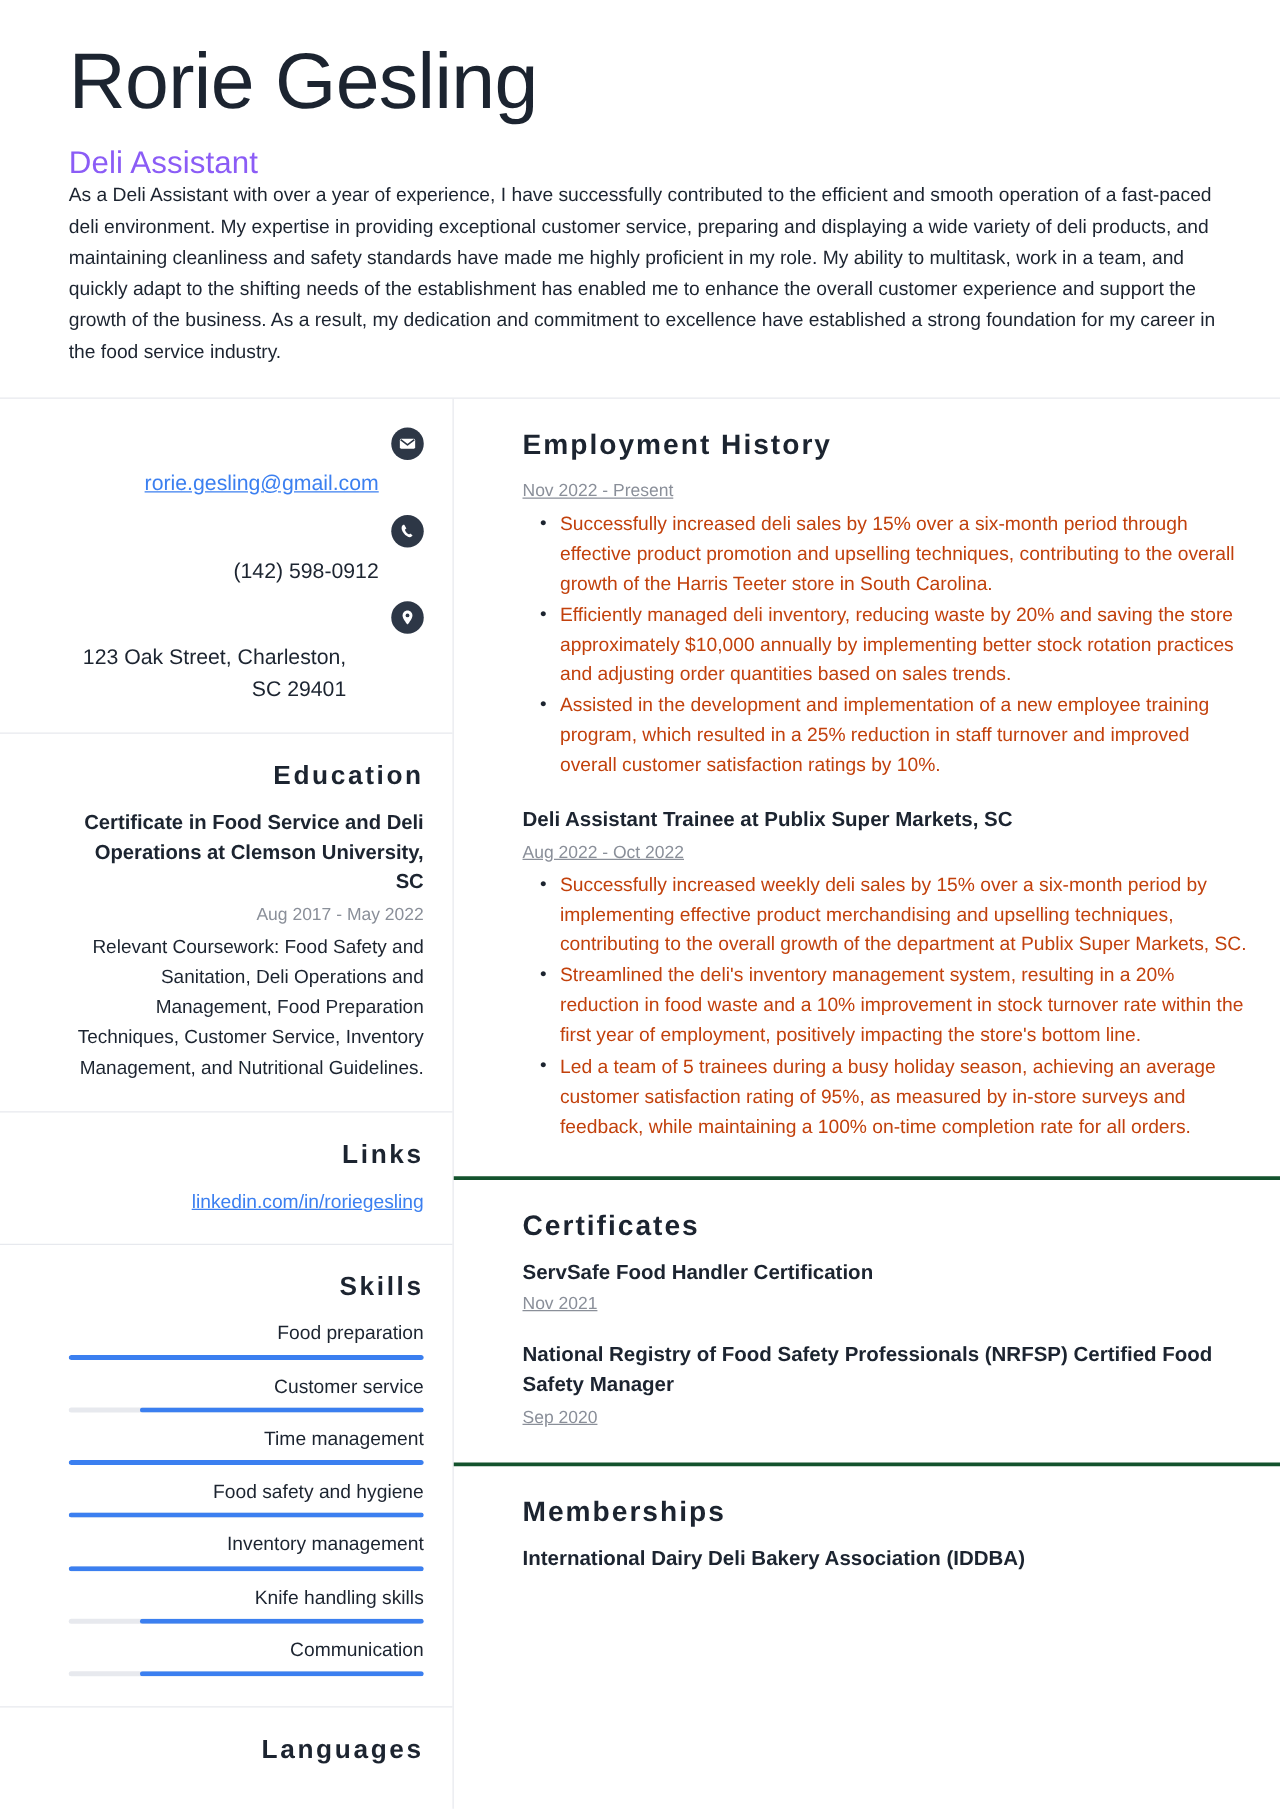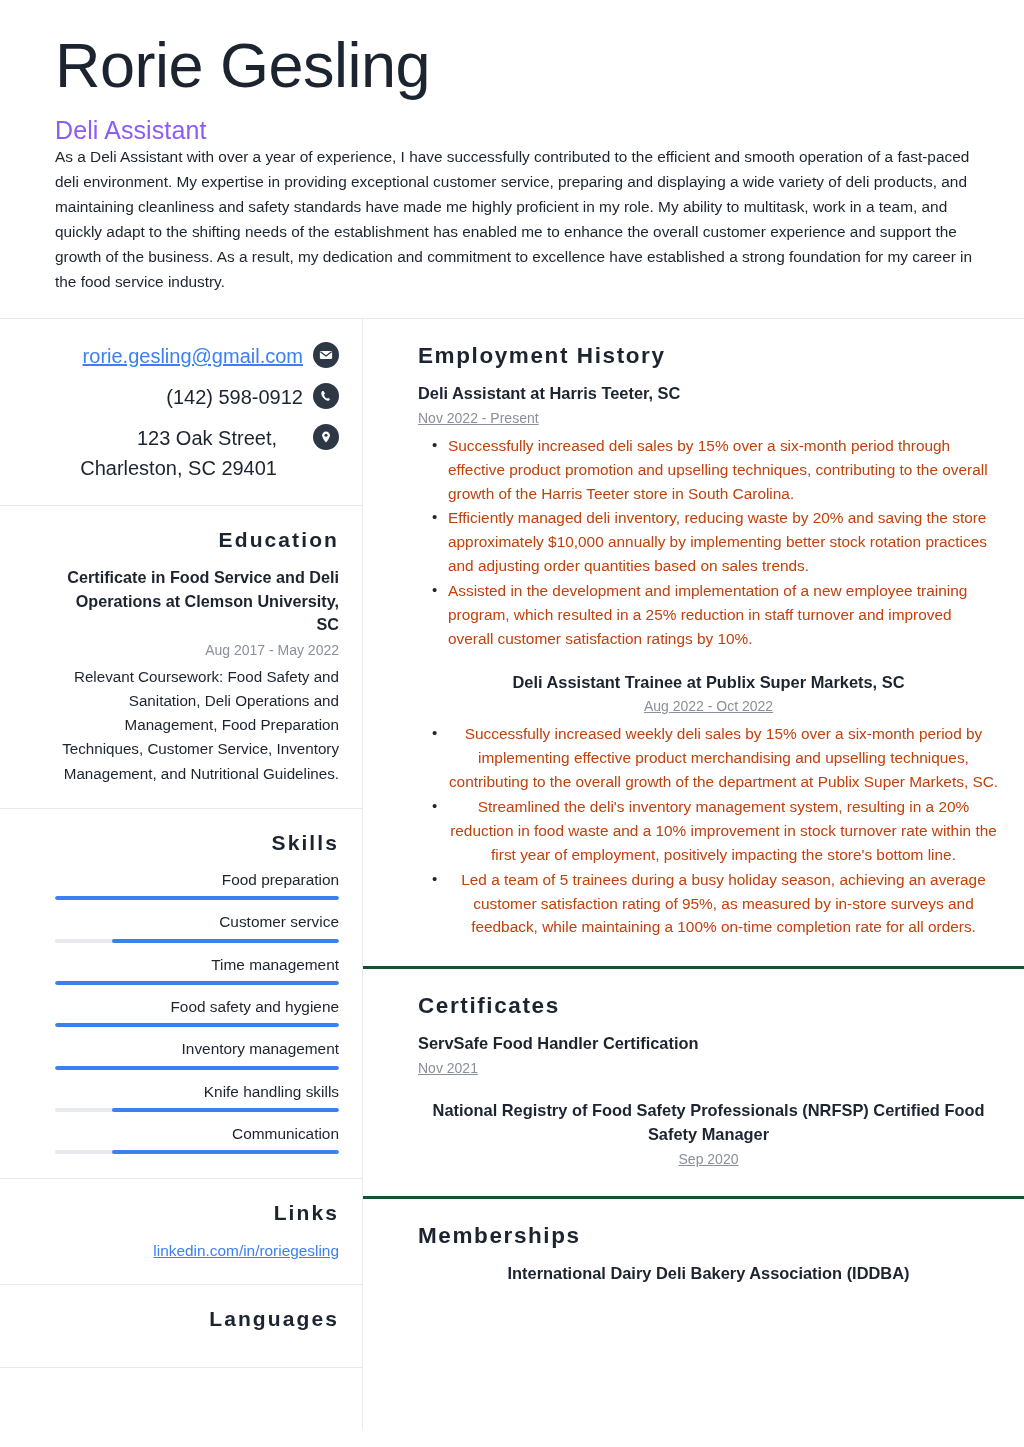"rorie.gesling@gmail.com" .contact-text { font-size: 20px -> 17px; margin-top: none -> 33px }
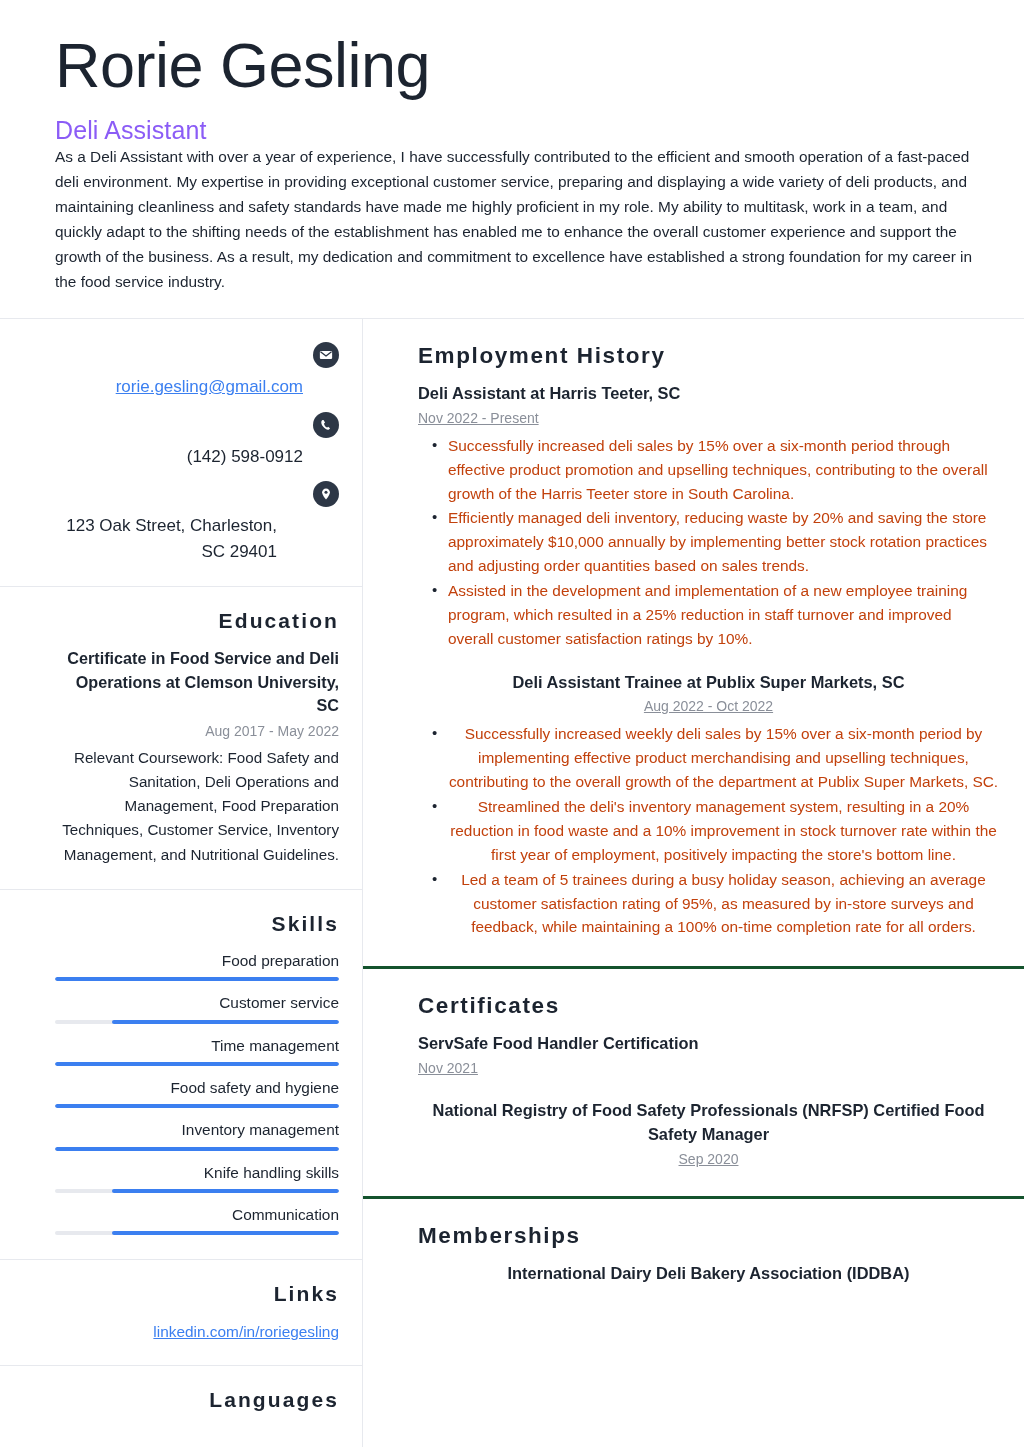"Deli Assistant at Harris Teeter," div.entry-title { html: <div>Deli Assistant at Harris Teeter, SC</div> -> none }
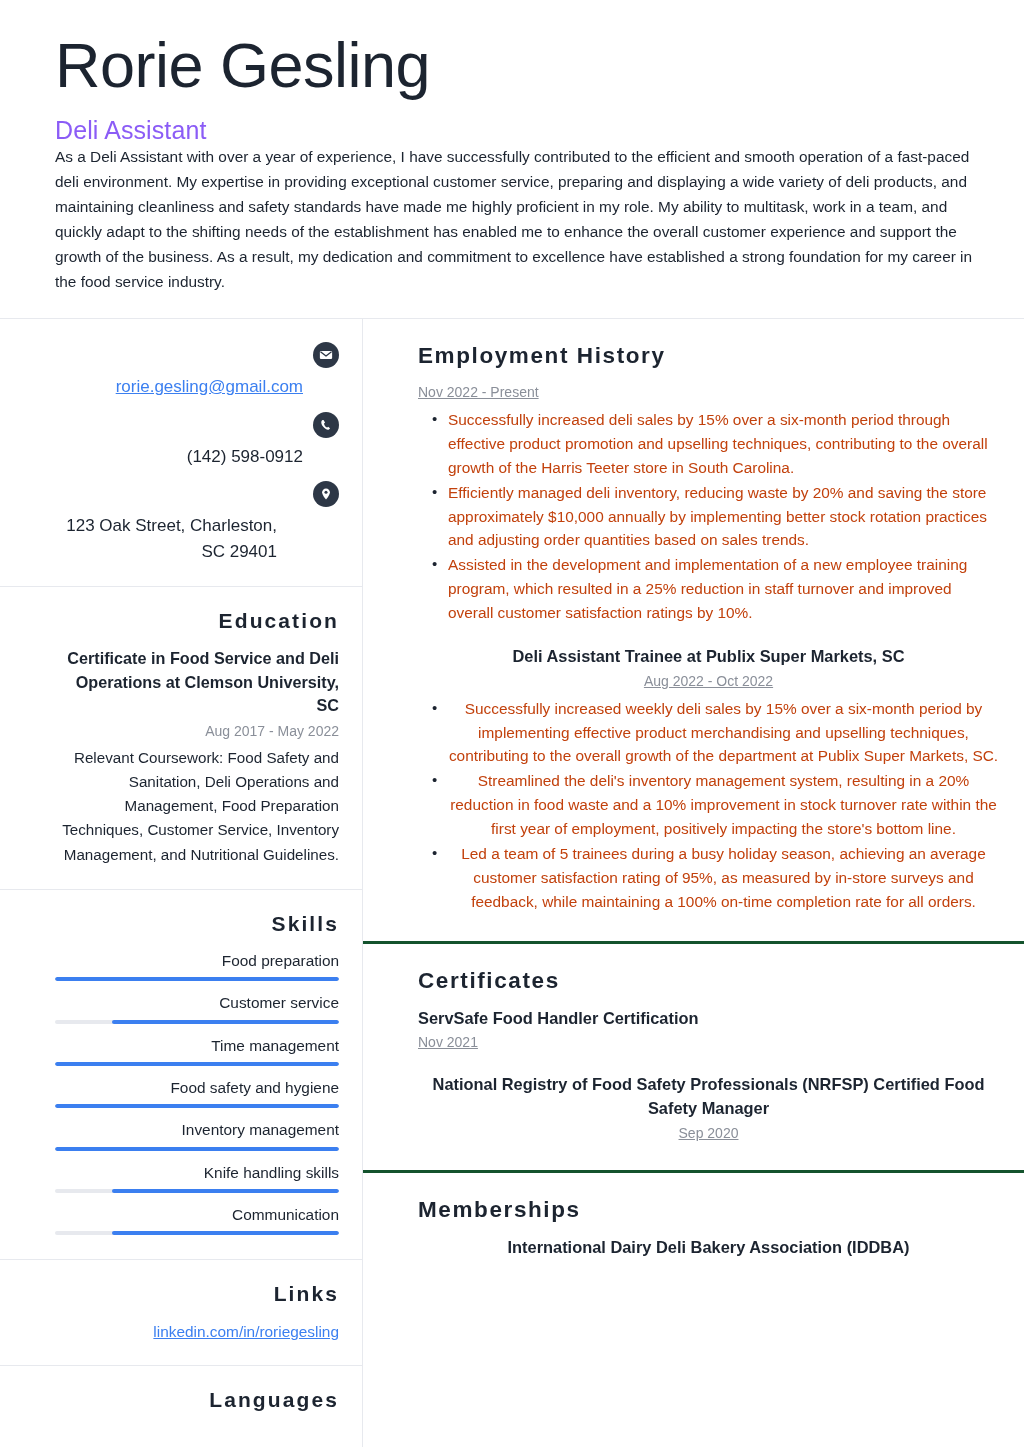"Deli Assistant Trainee at Publix" .entry:last-child { text-align: center -> none }
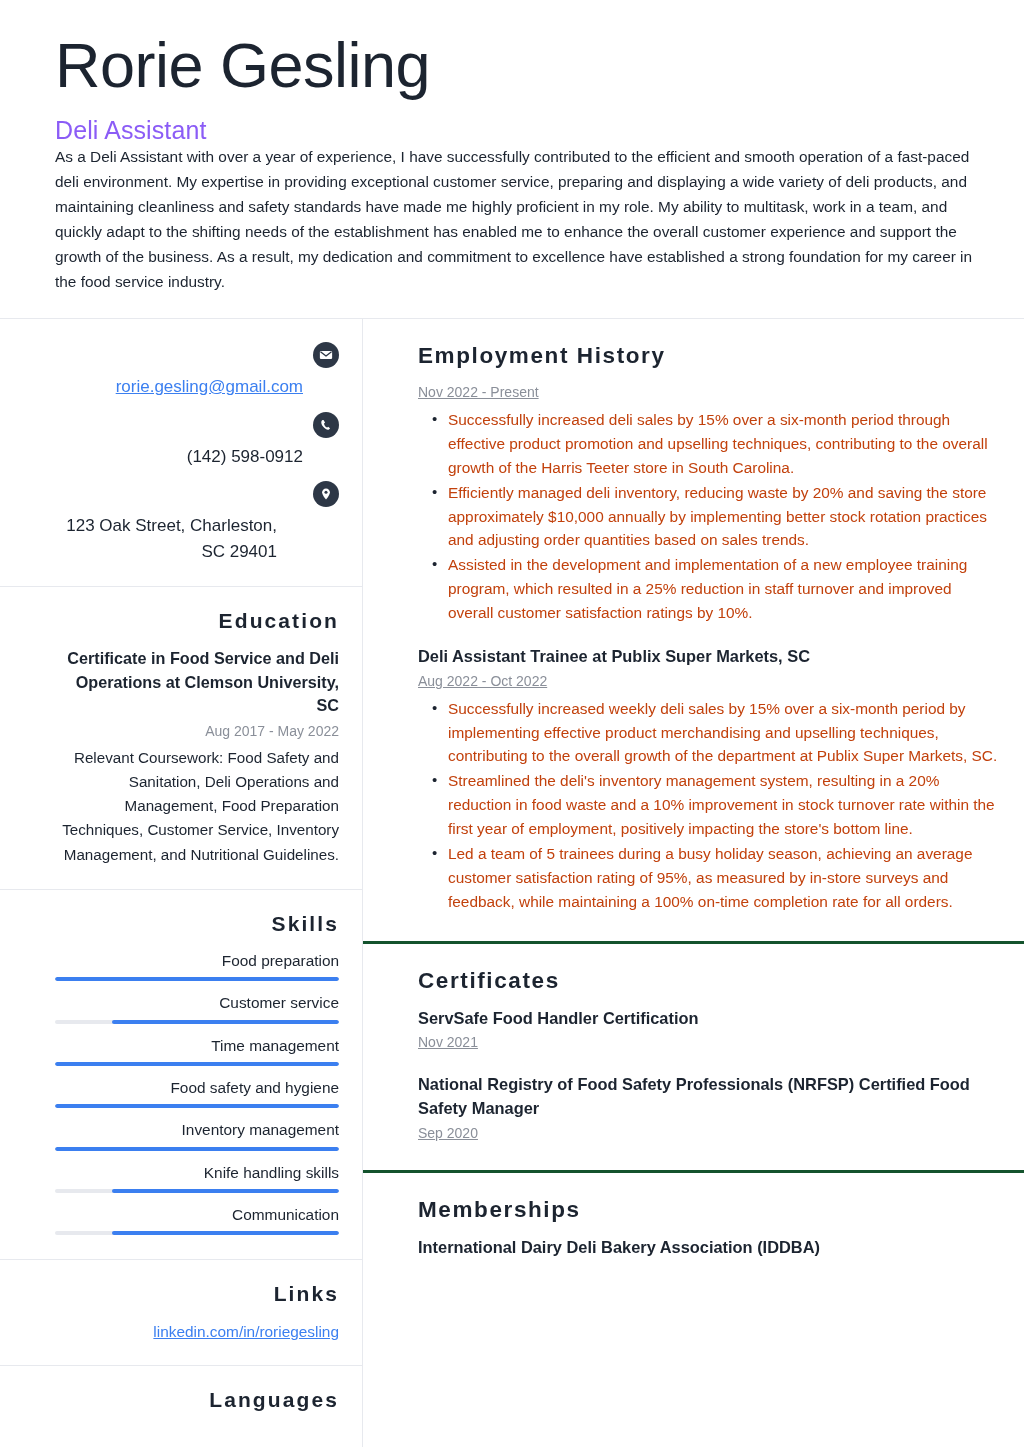"Skills" section.side-block { order: before "Links" -> after "Links" }
